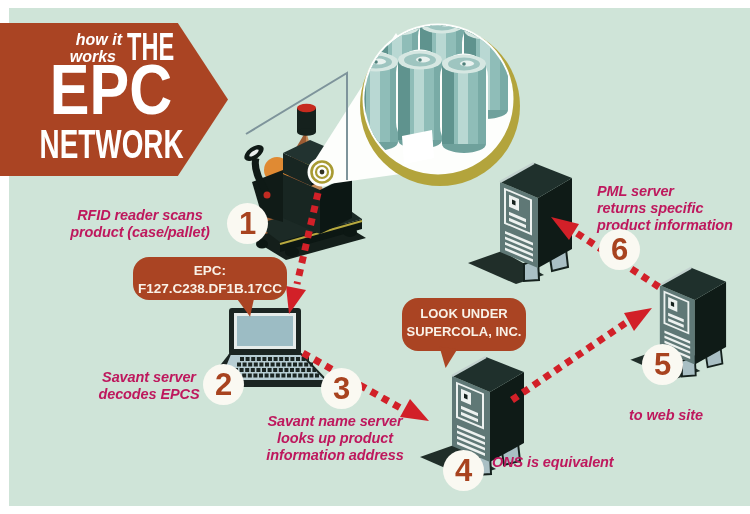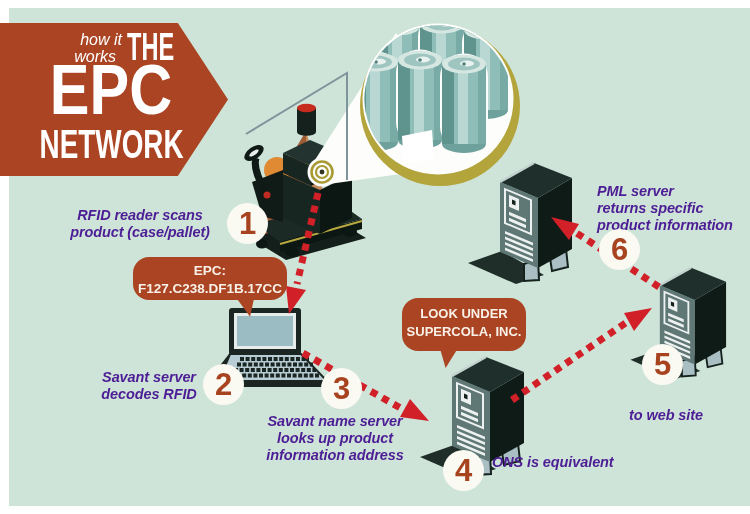"how it" .kicker { font-weight: normal -> bold }
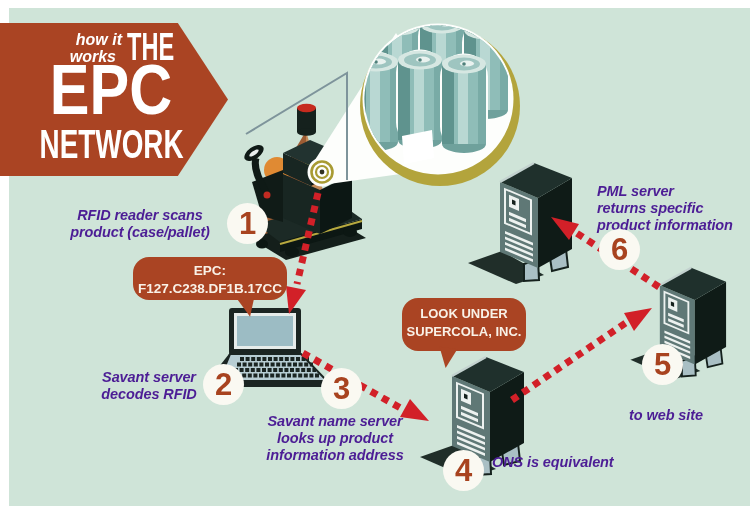"PML server" .step { color: #4c1d95 -> #be185d }
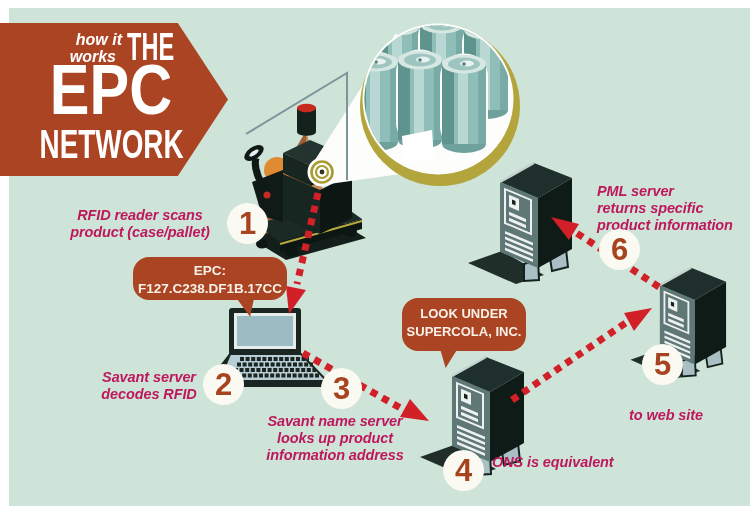"decodes RFID" span { text: RFID -> EPCS }
